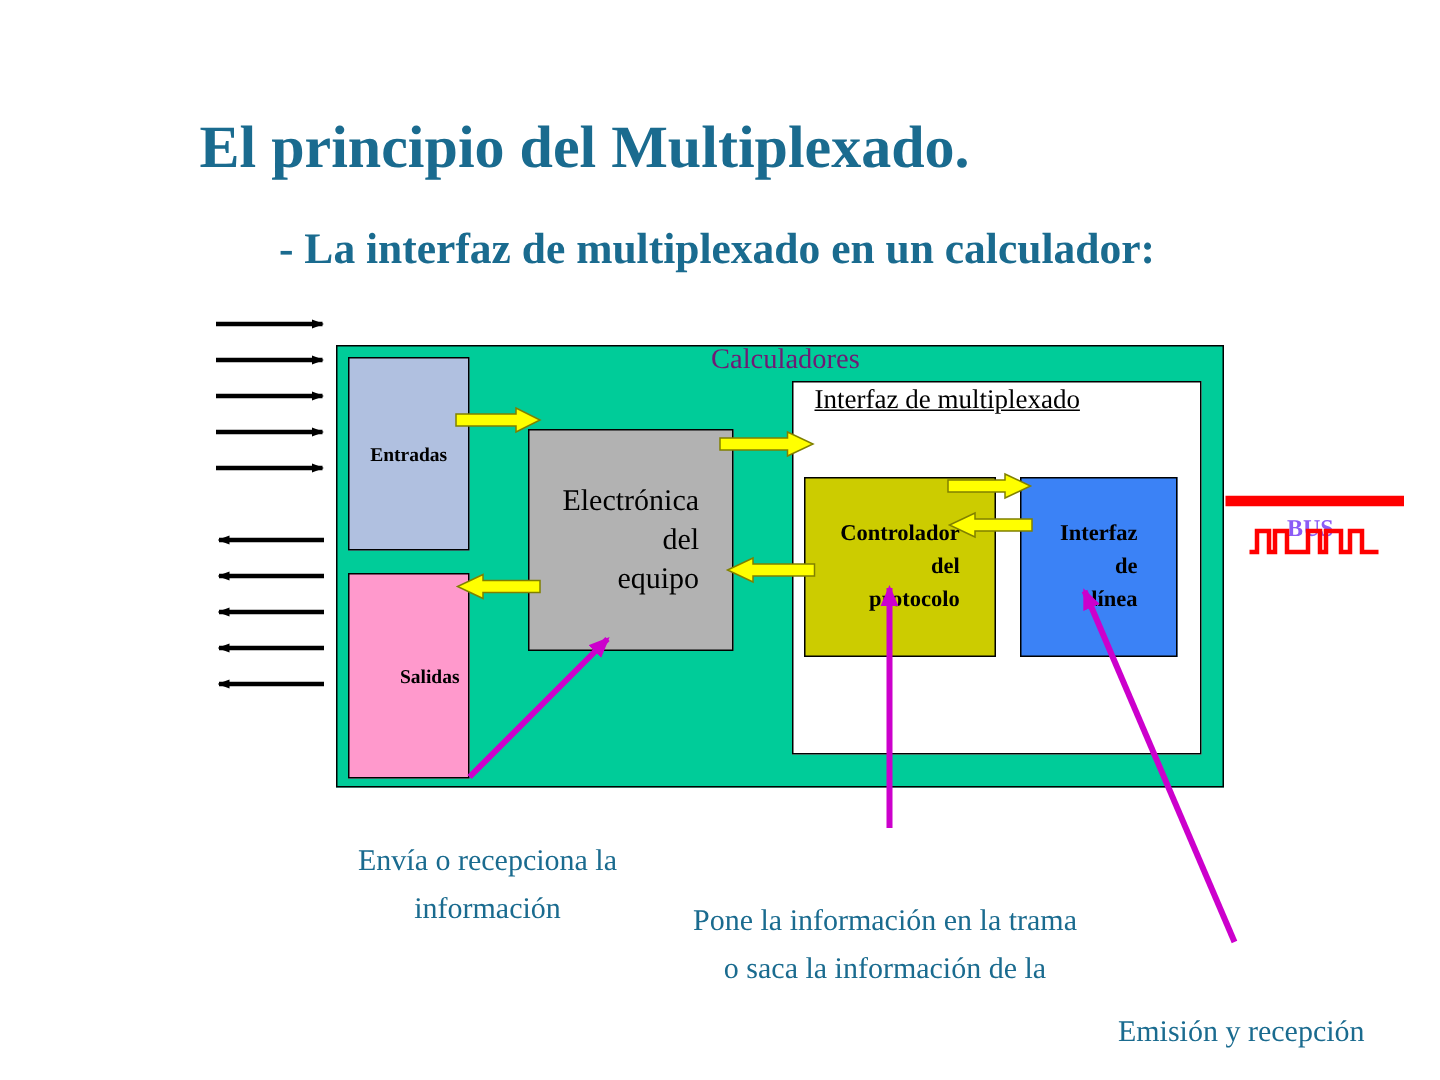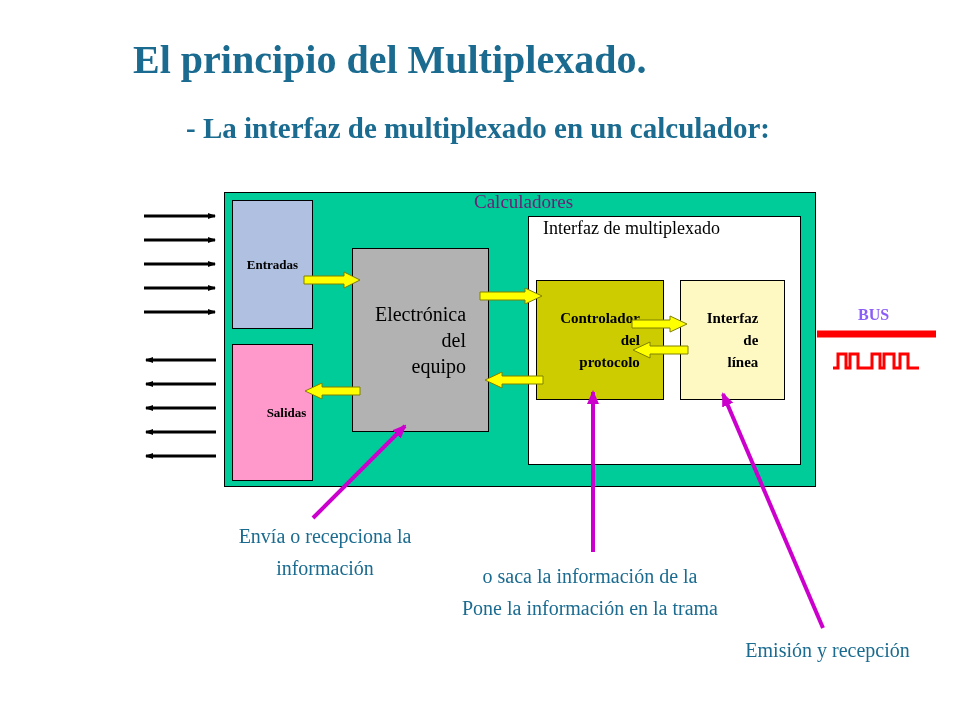"El principio del Multiplexado." .abs { margin-top: none -> 38px }
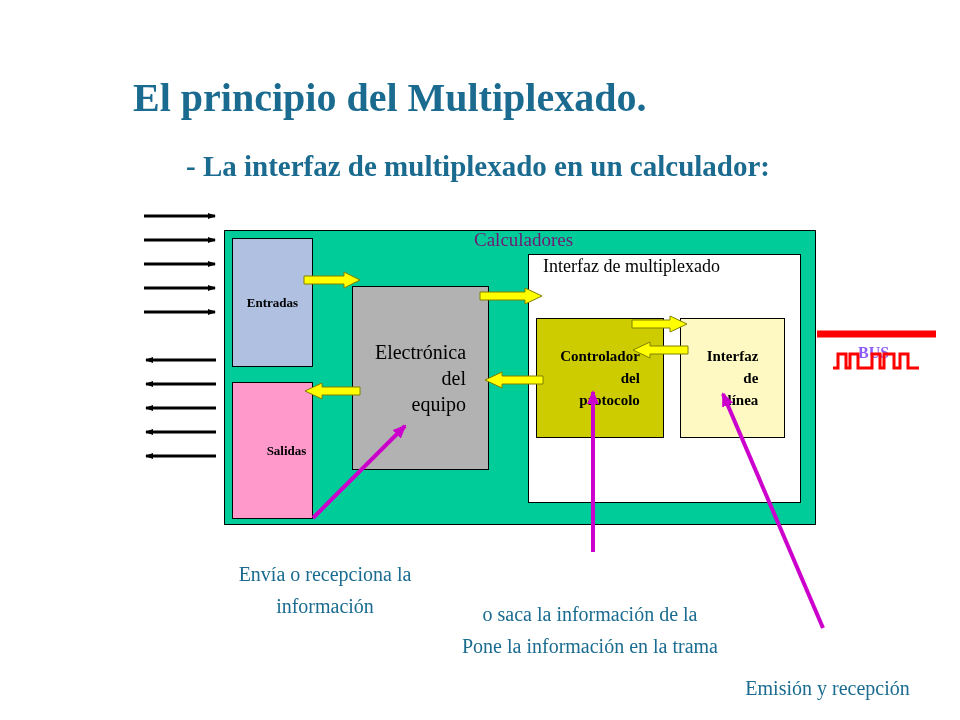"Interfaz de multiplexado" .iface-label { text-decoration: none -> underline }
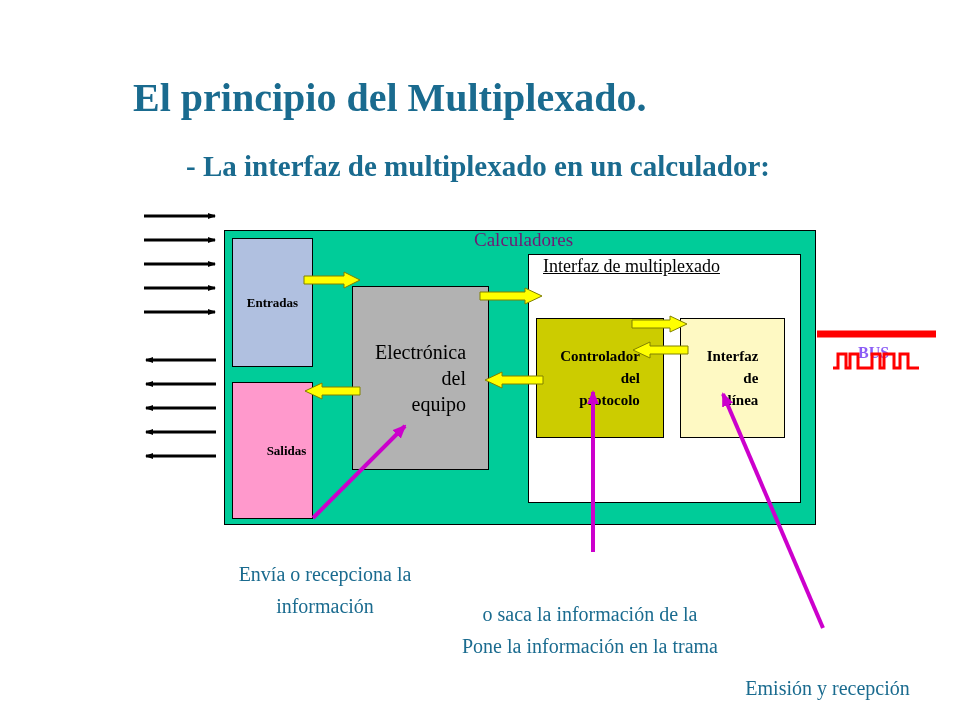"Electrónica" .electronica { height: 184px -> 148px }
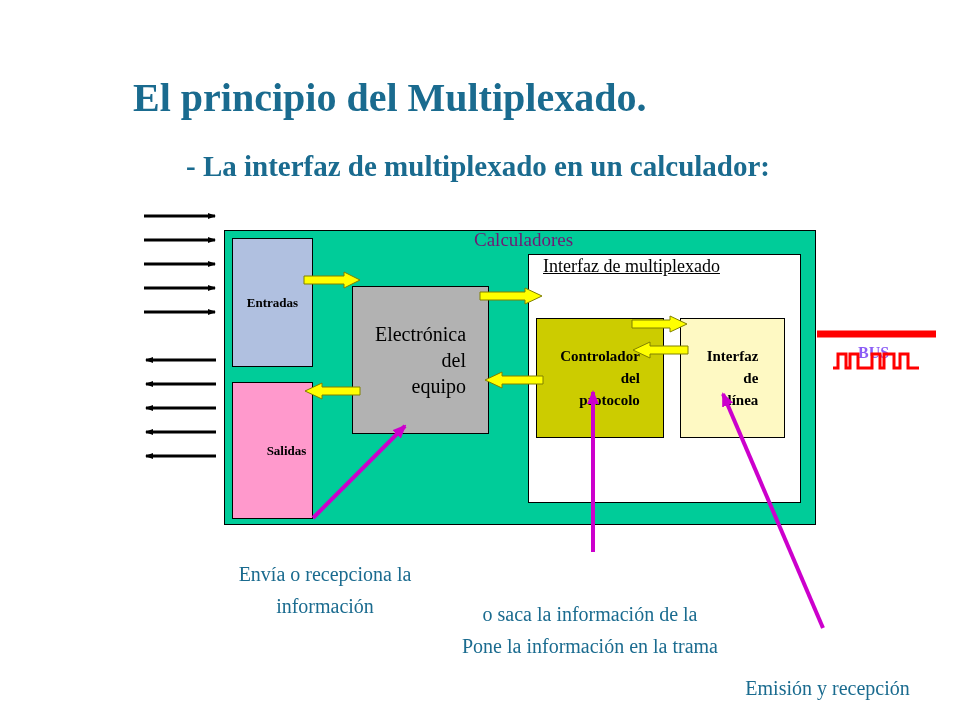"Interfaz" .linea { background: #fef9c3 -> #3b82f6 }
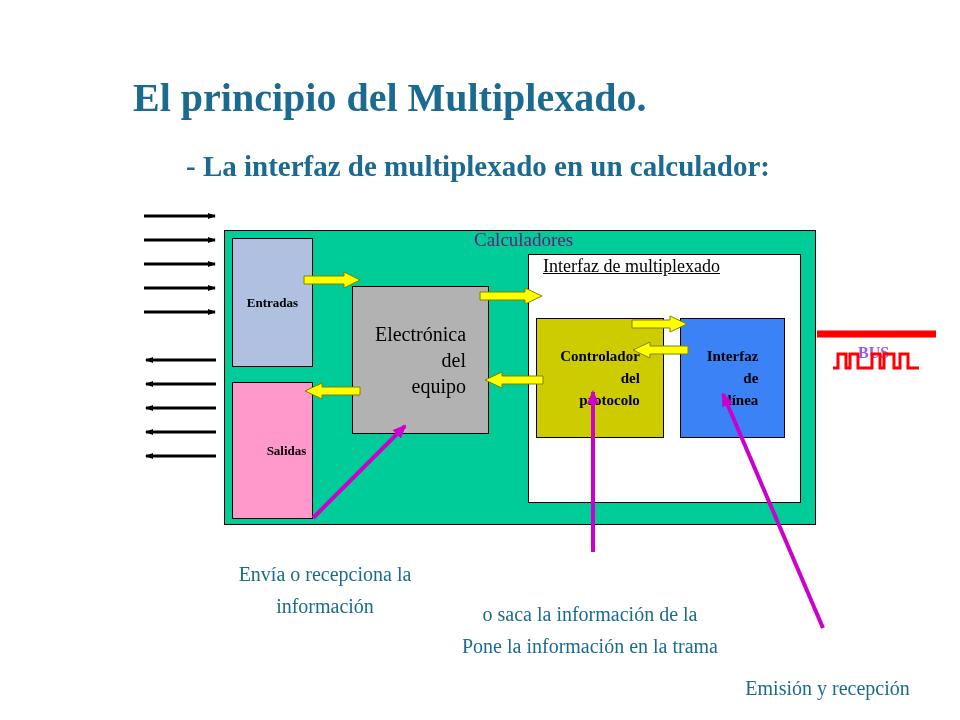"o saca la información de" div { order: before "Pone la información en la" -> after "Pone la información en la" }
